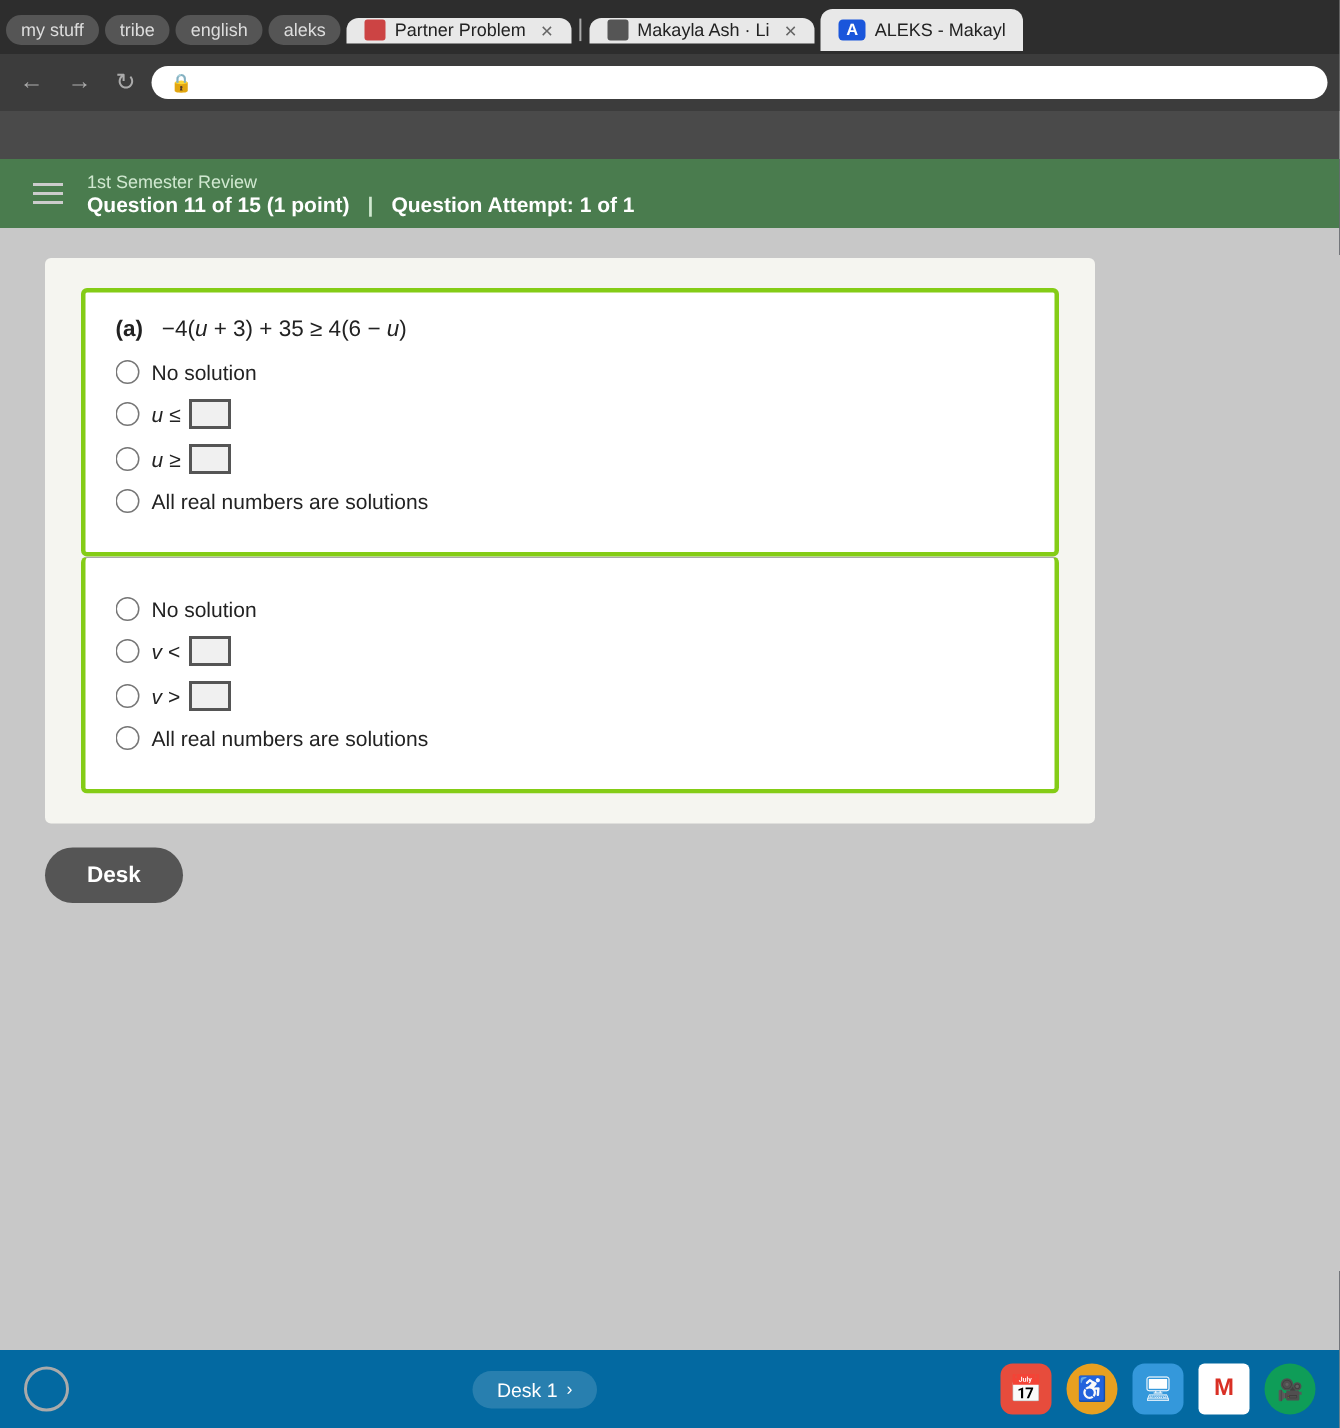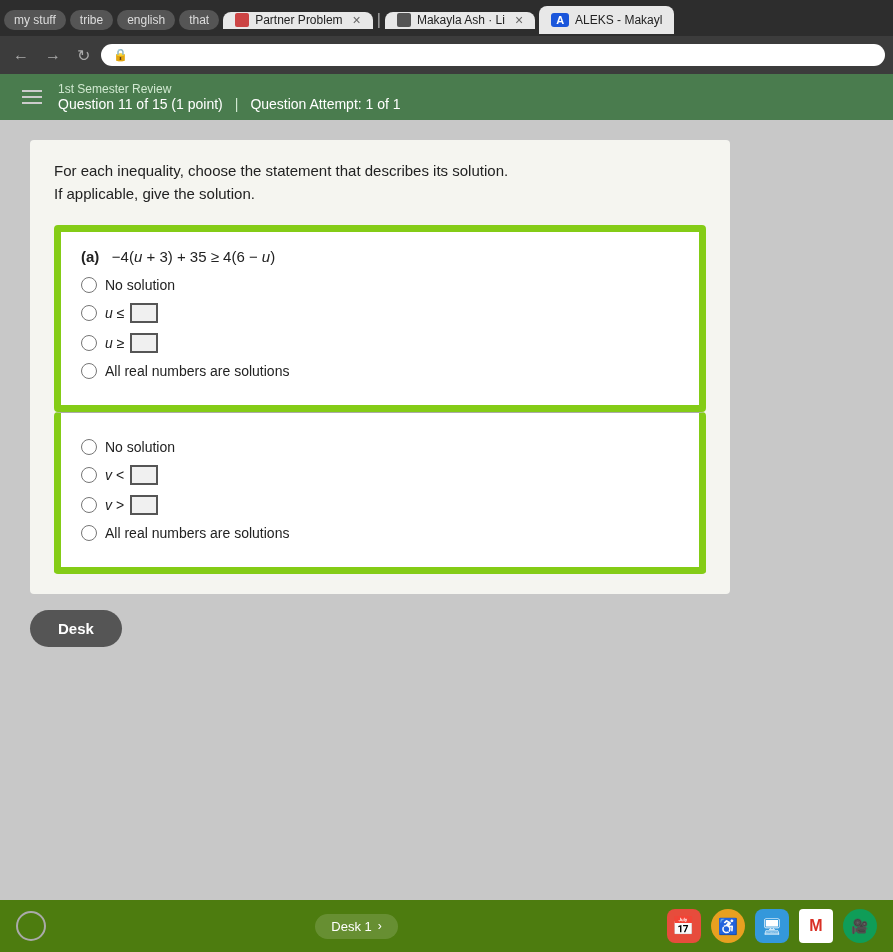"that" div.tab-pill { text: that -> aleks }
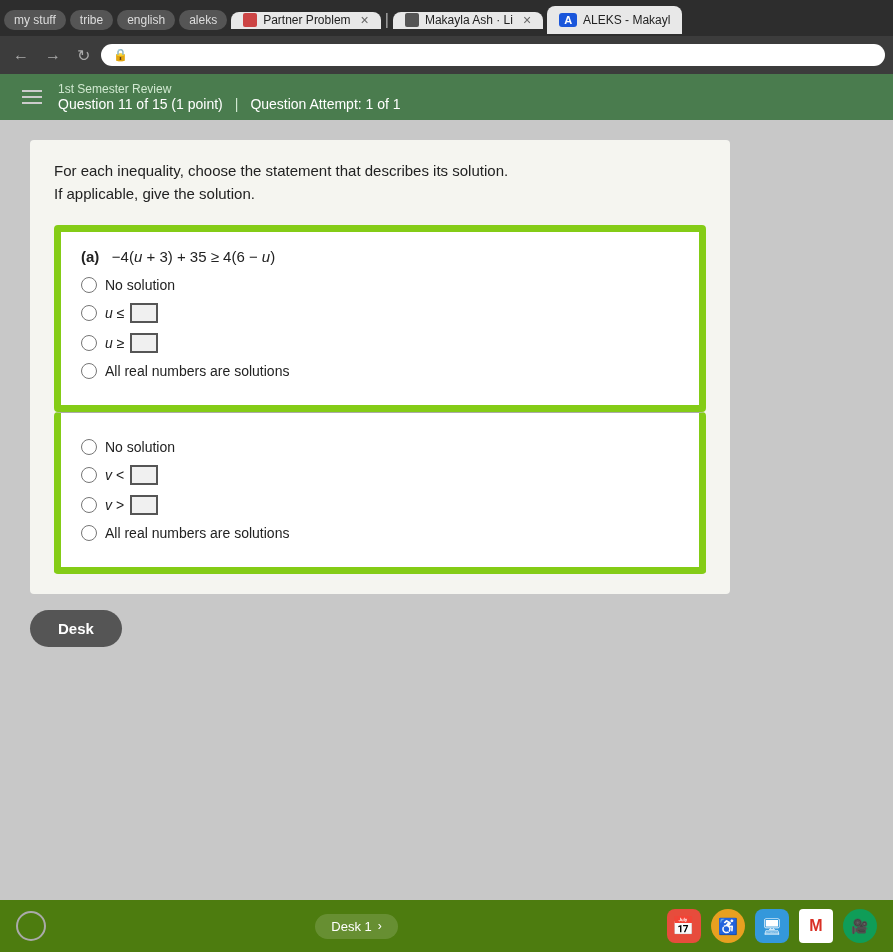"1st Semester Review" .page-content { margin-top: none -> 32px }
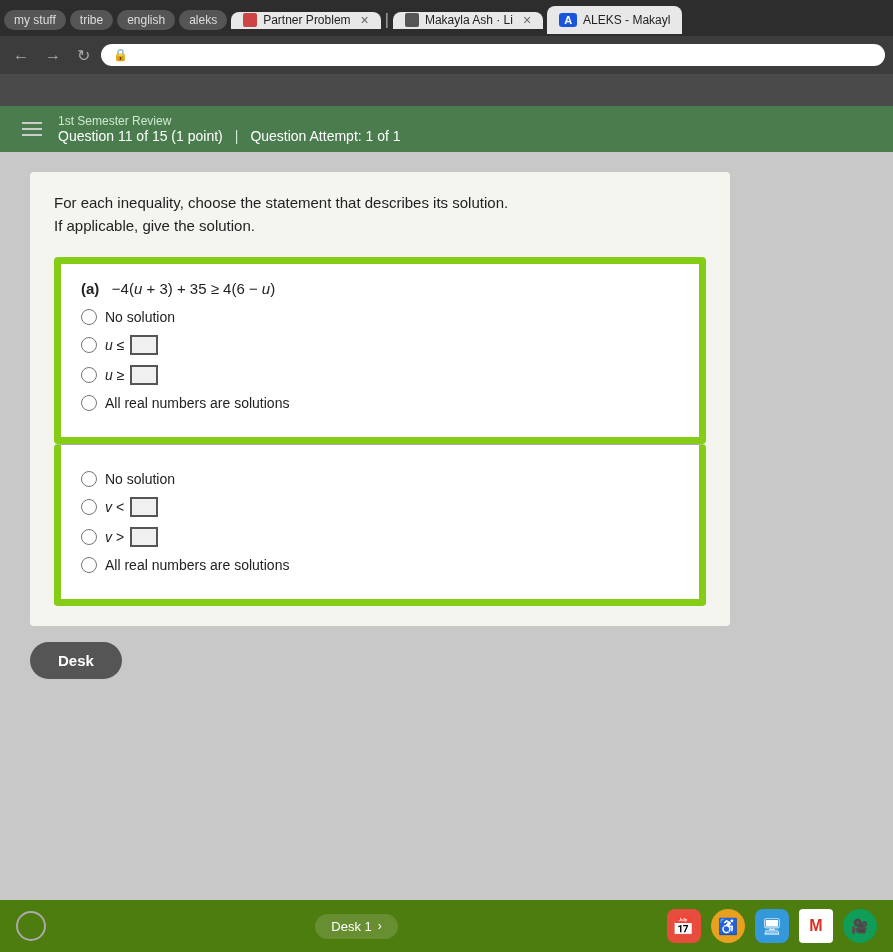"Question 11 of 15 (1" .aleks-header .question-info { font-weight: normal -> bold }
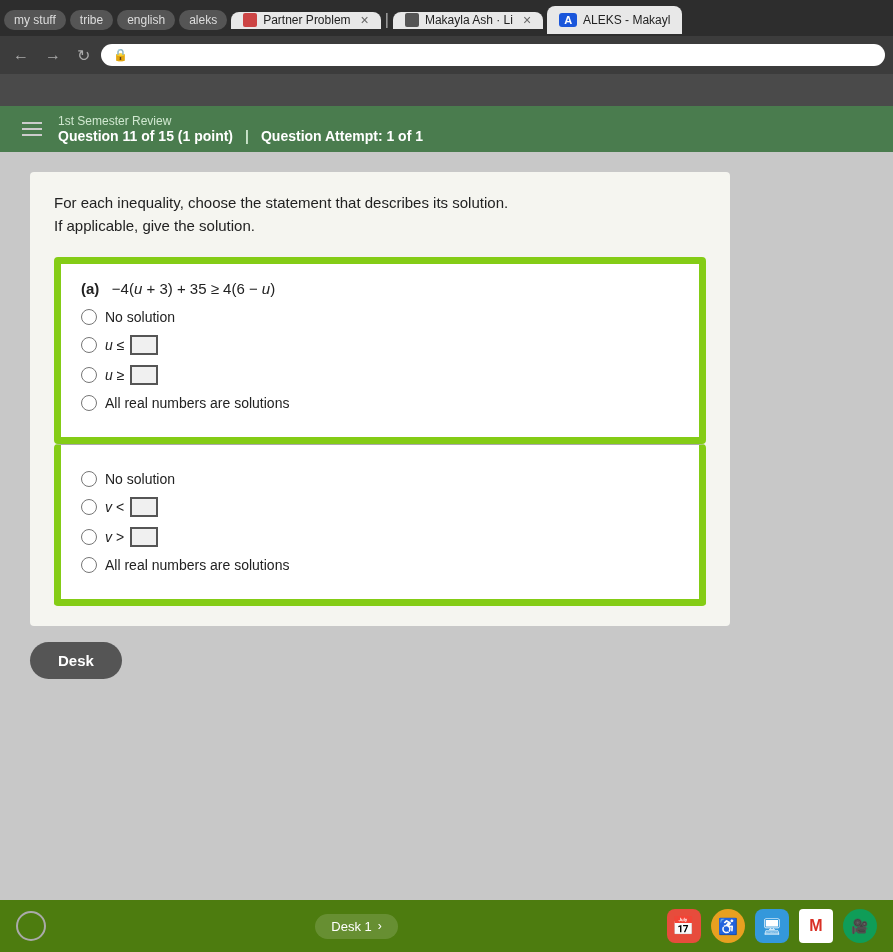"For each inequality, choose the" div.question-text { html: <div> <div>For each inequality, choose the statement that describes its solution.</div> <div>If applicable, give the solution.</div> </div> -> none }
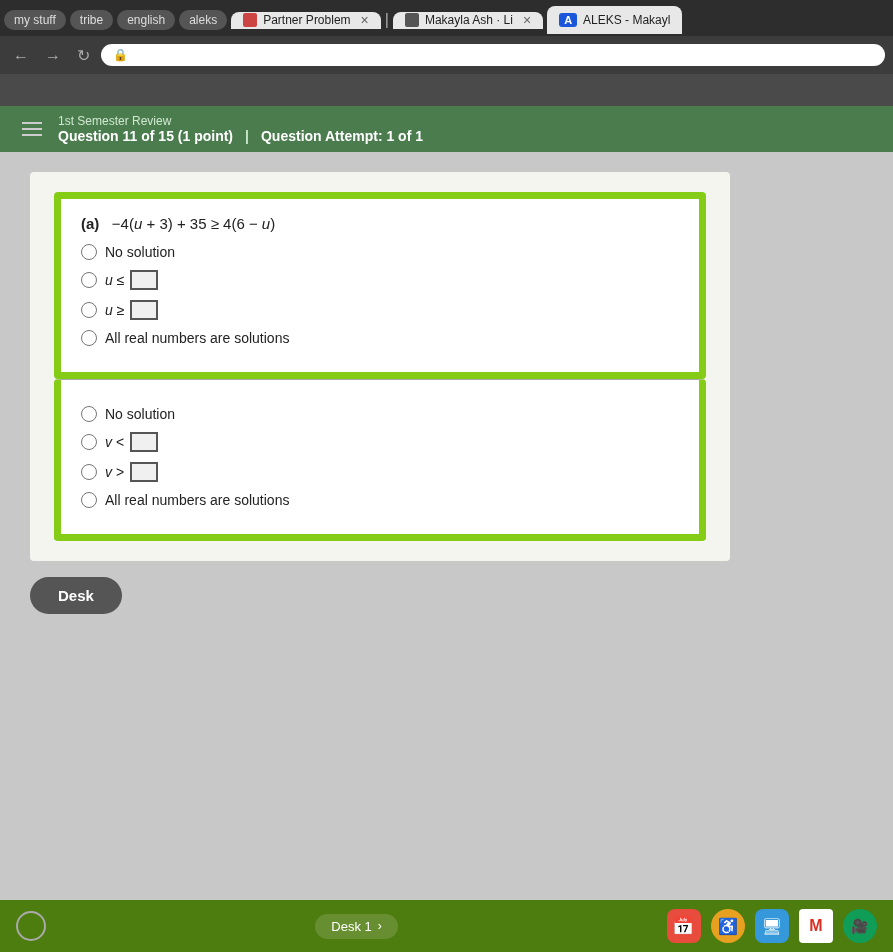"(a) −4(u + 3) +" .inequality-section { border: 7px solid #84cc16 -> 3px solid #84cc16 }
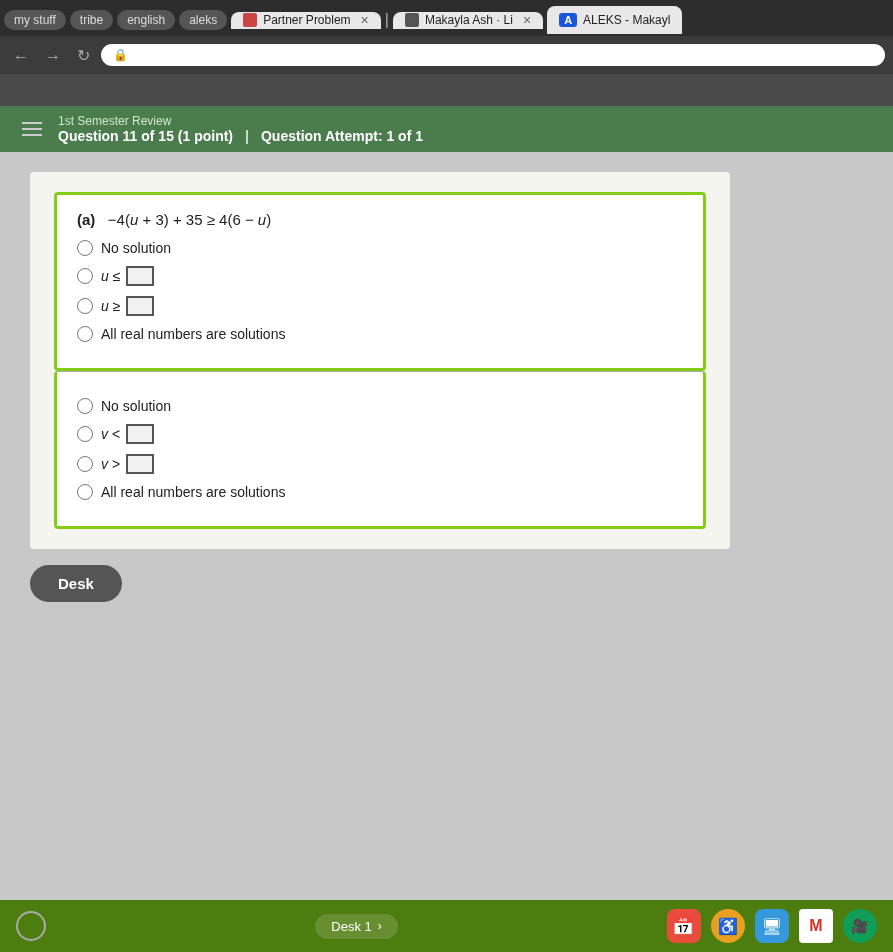"Desk 1" .taskbar { background: #4d7c0f -> #0369a1 }
